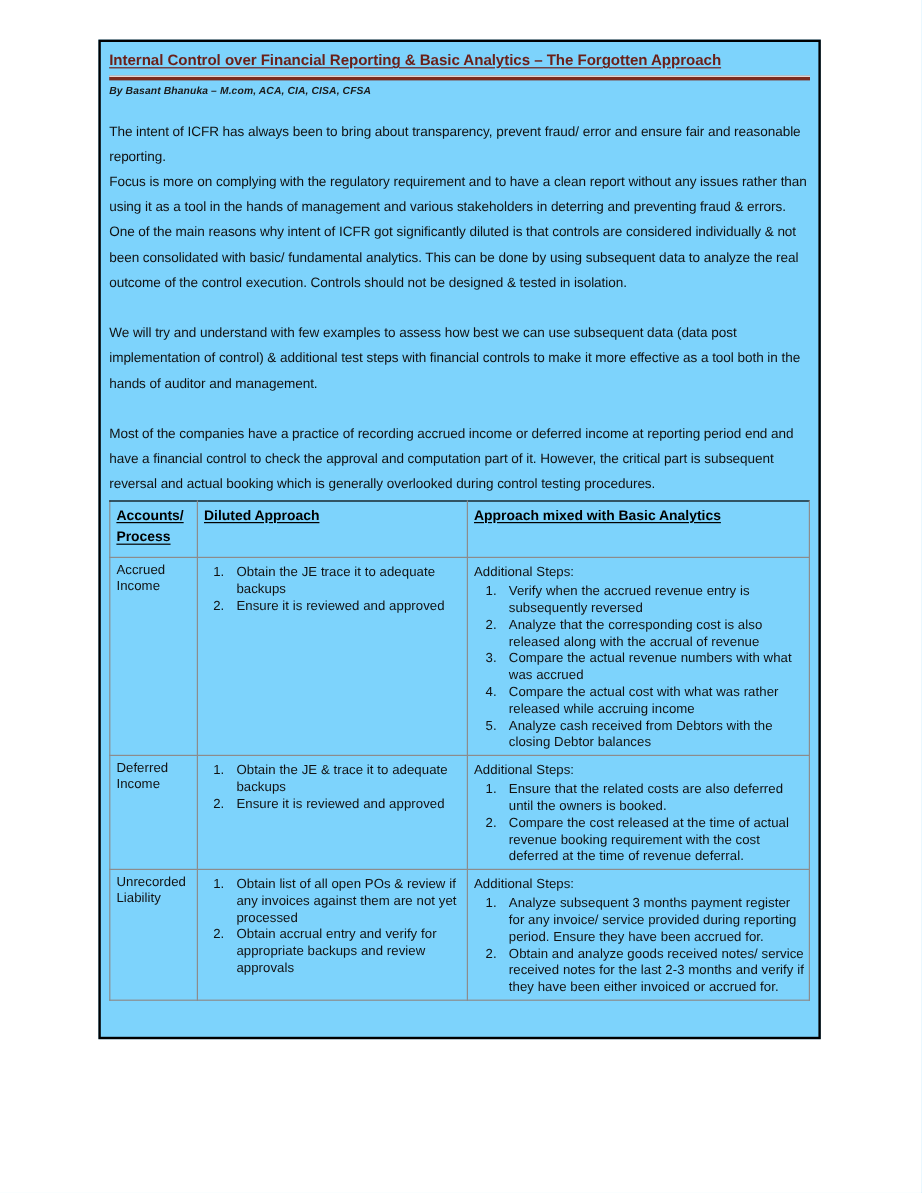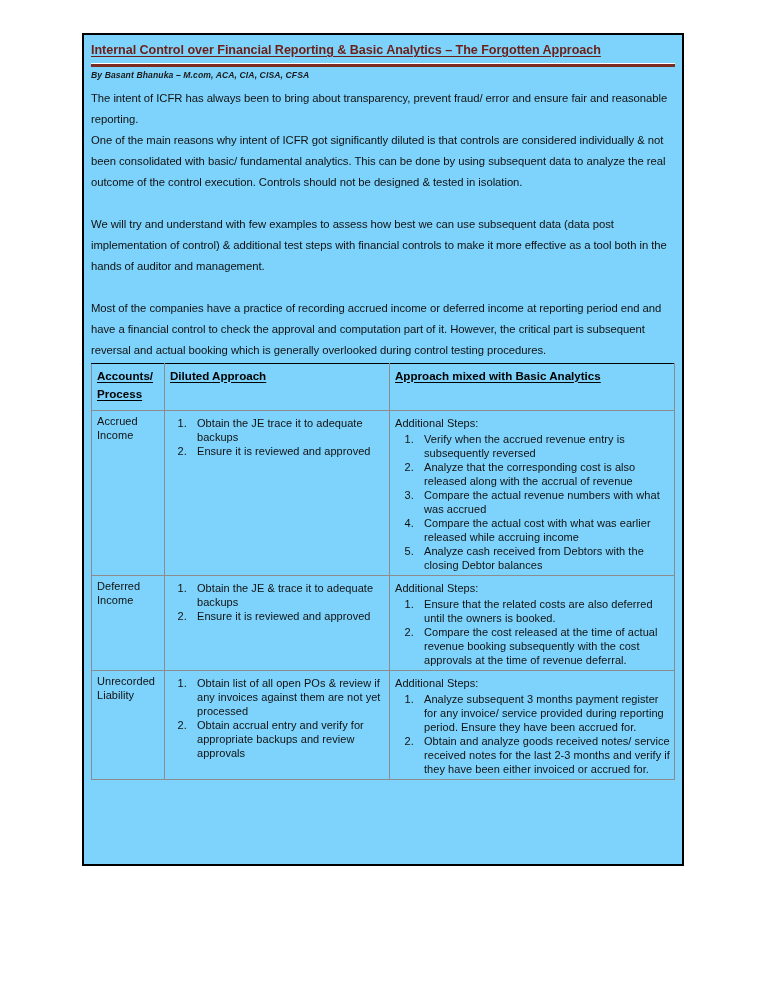"By Basant Bhanuka – M.com," .byline { margin: 0 0 8px 0 -> 0 0 20px 0 }
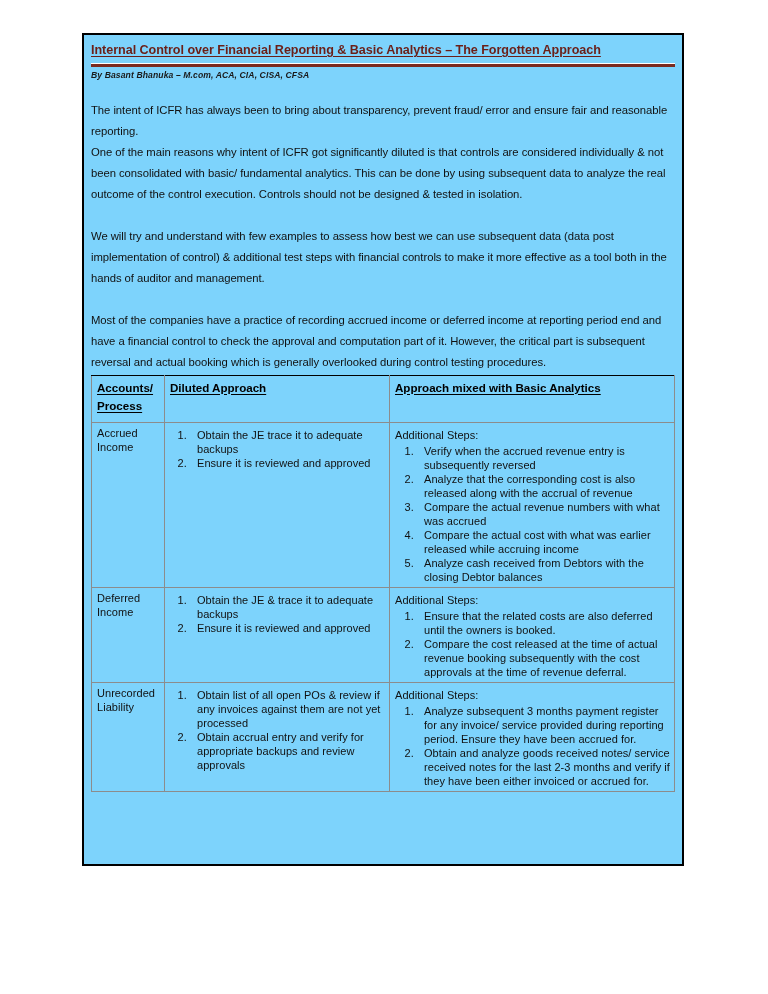"Focus is more on complying" p { html: none -> <p>Focus is more on complying with the regulatory requirement and to have a clean report without any issues rather than using it as a tool in the hands of management and various stakeholders in deterring and preventing fraud &amp; errors.</p> }
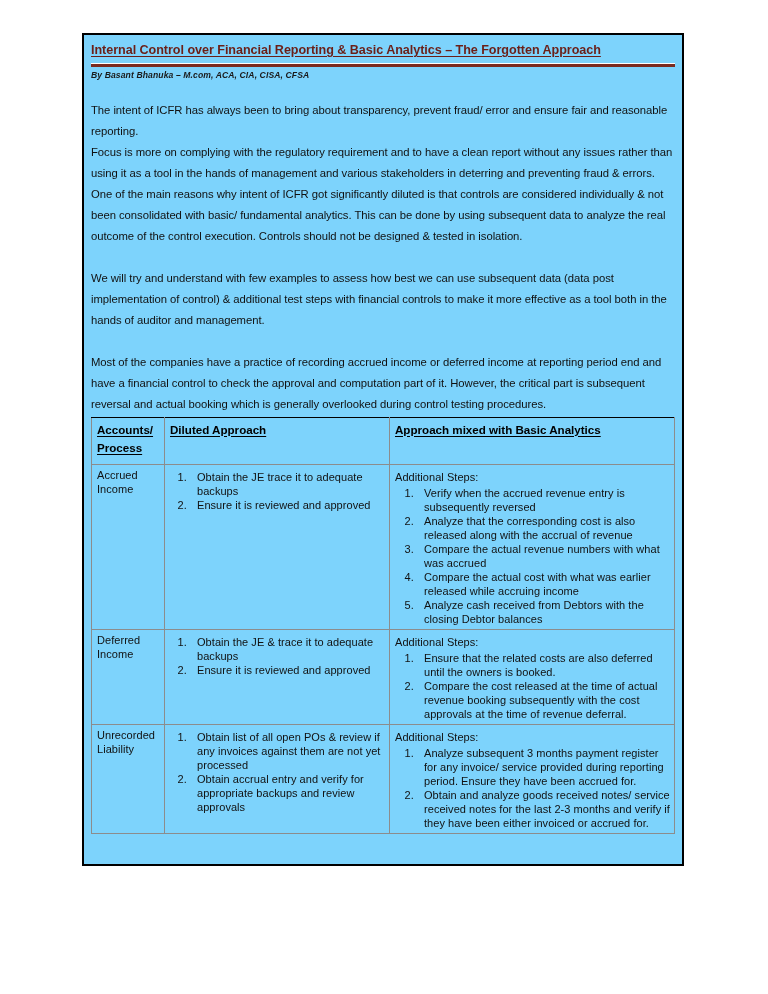"Compare the actual cost with" li { text: earlier -> rather }
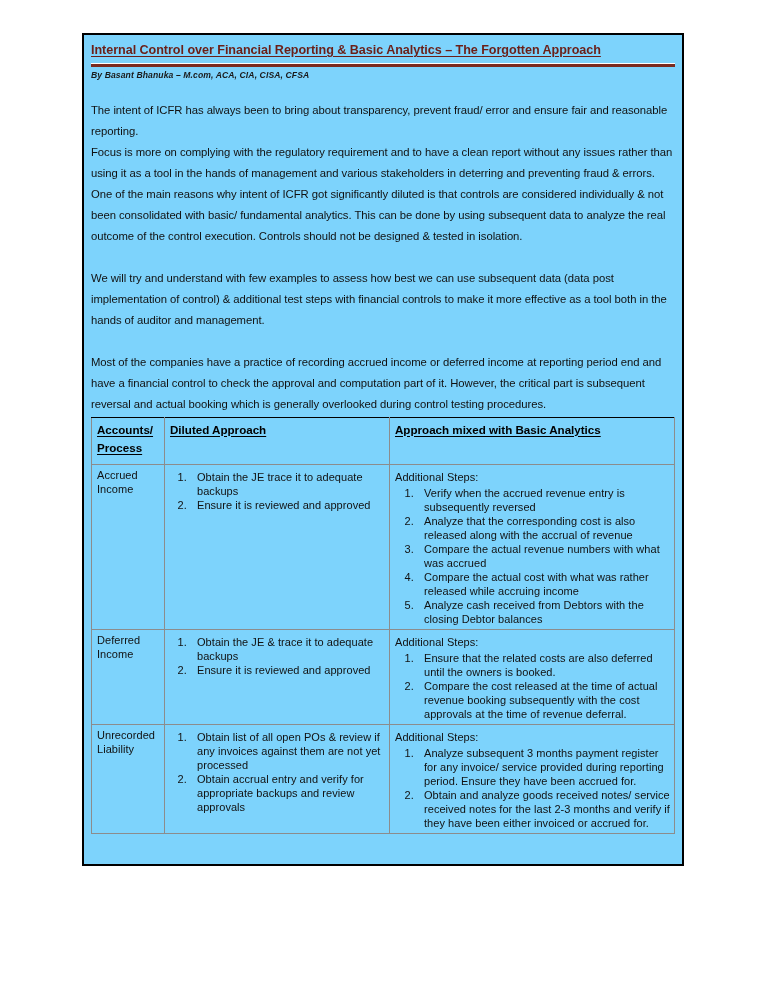"Compare the cost released at" li { text: subsequently with the cost approvals -> requirement with the cost deferred }
